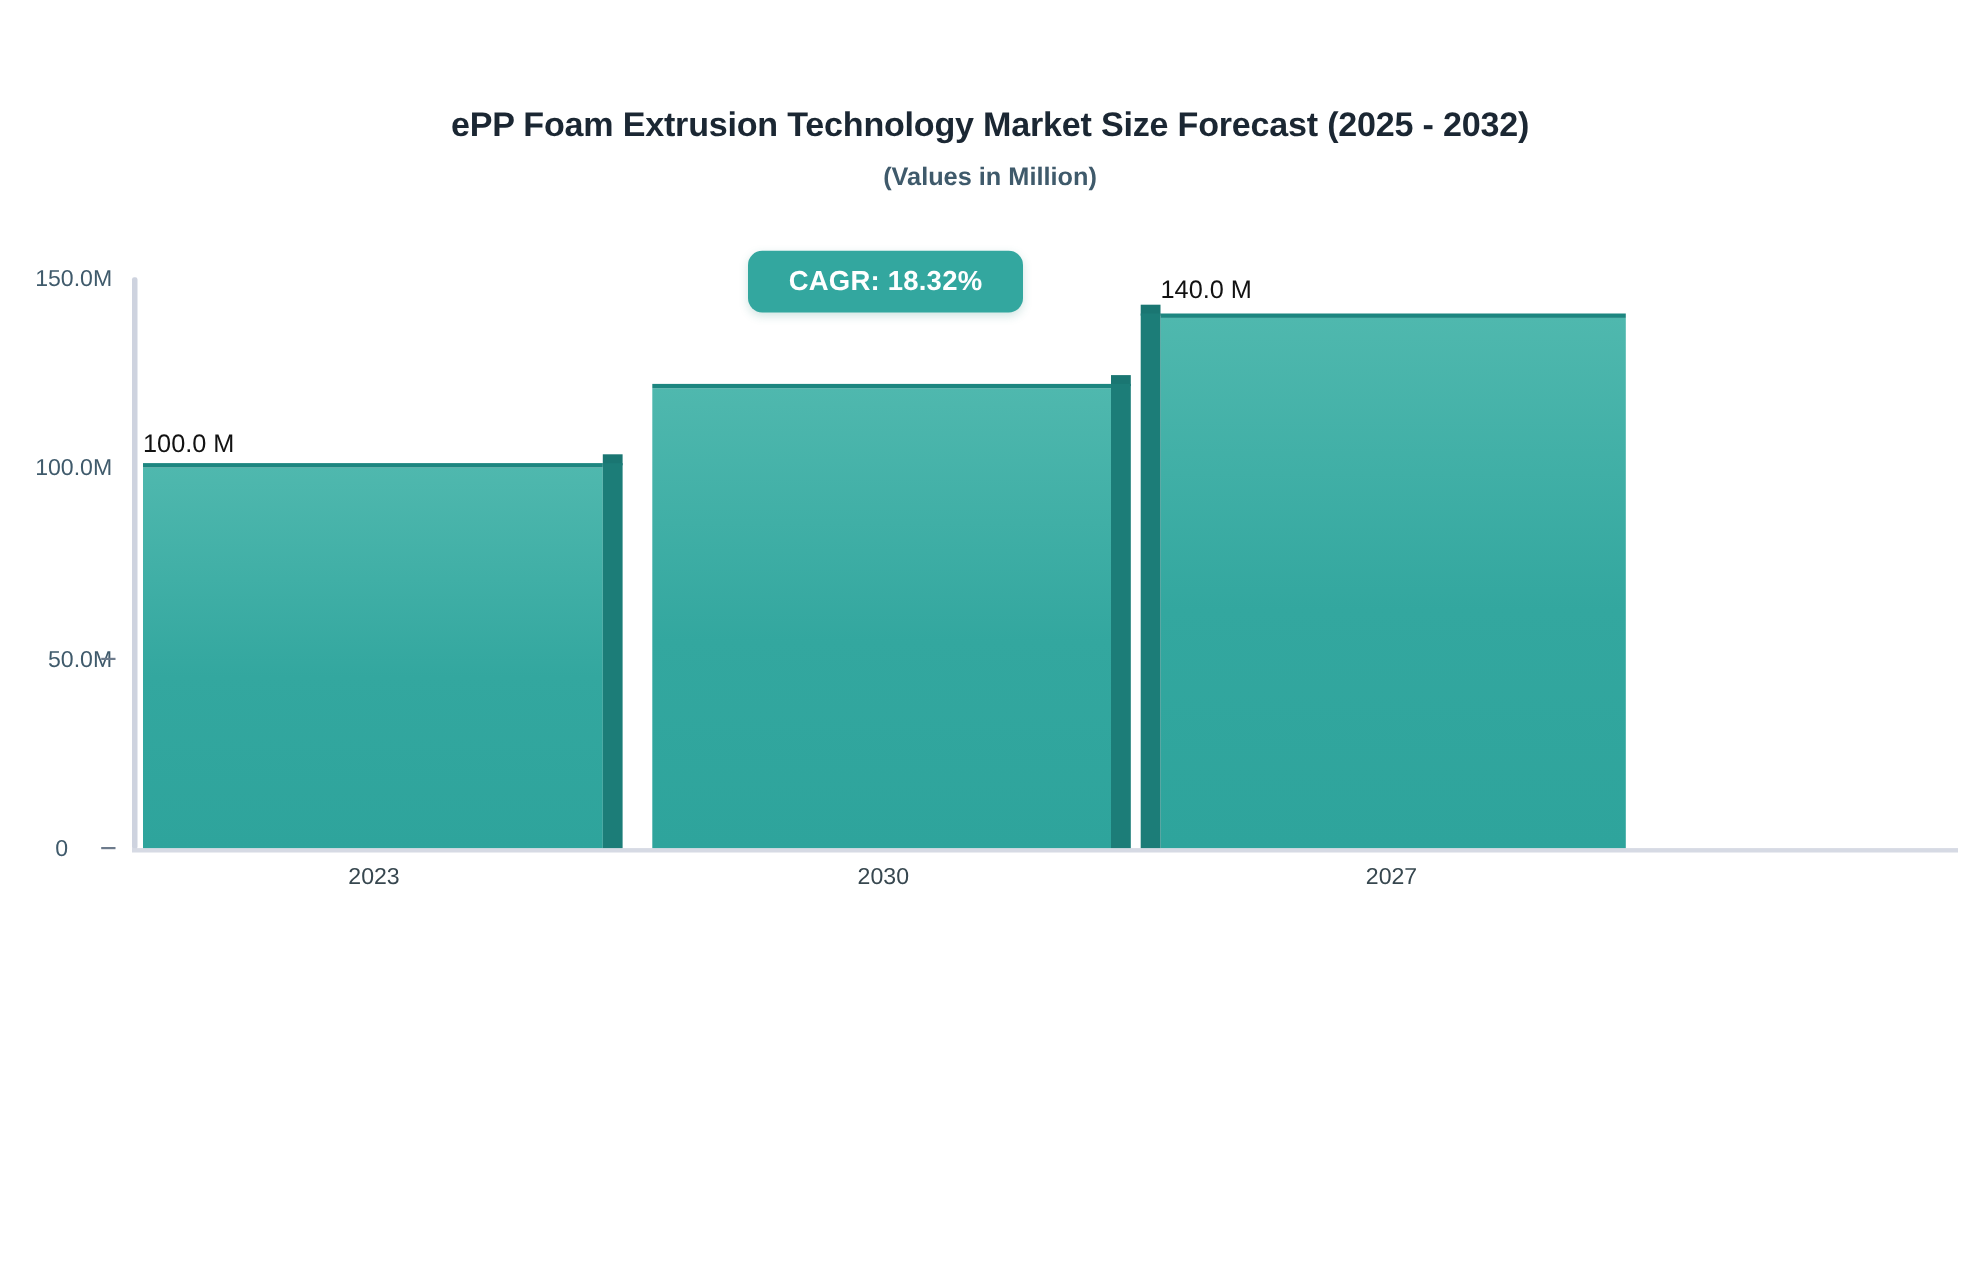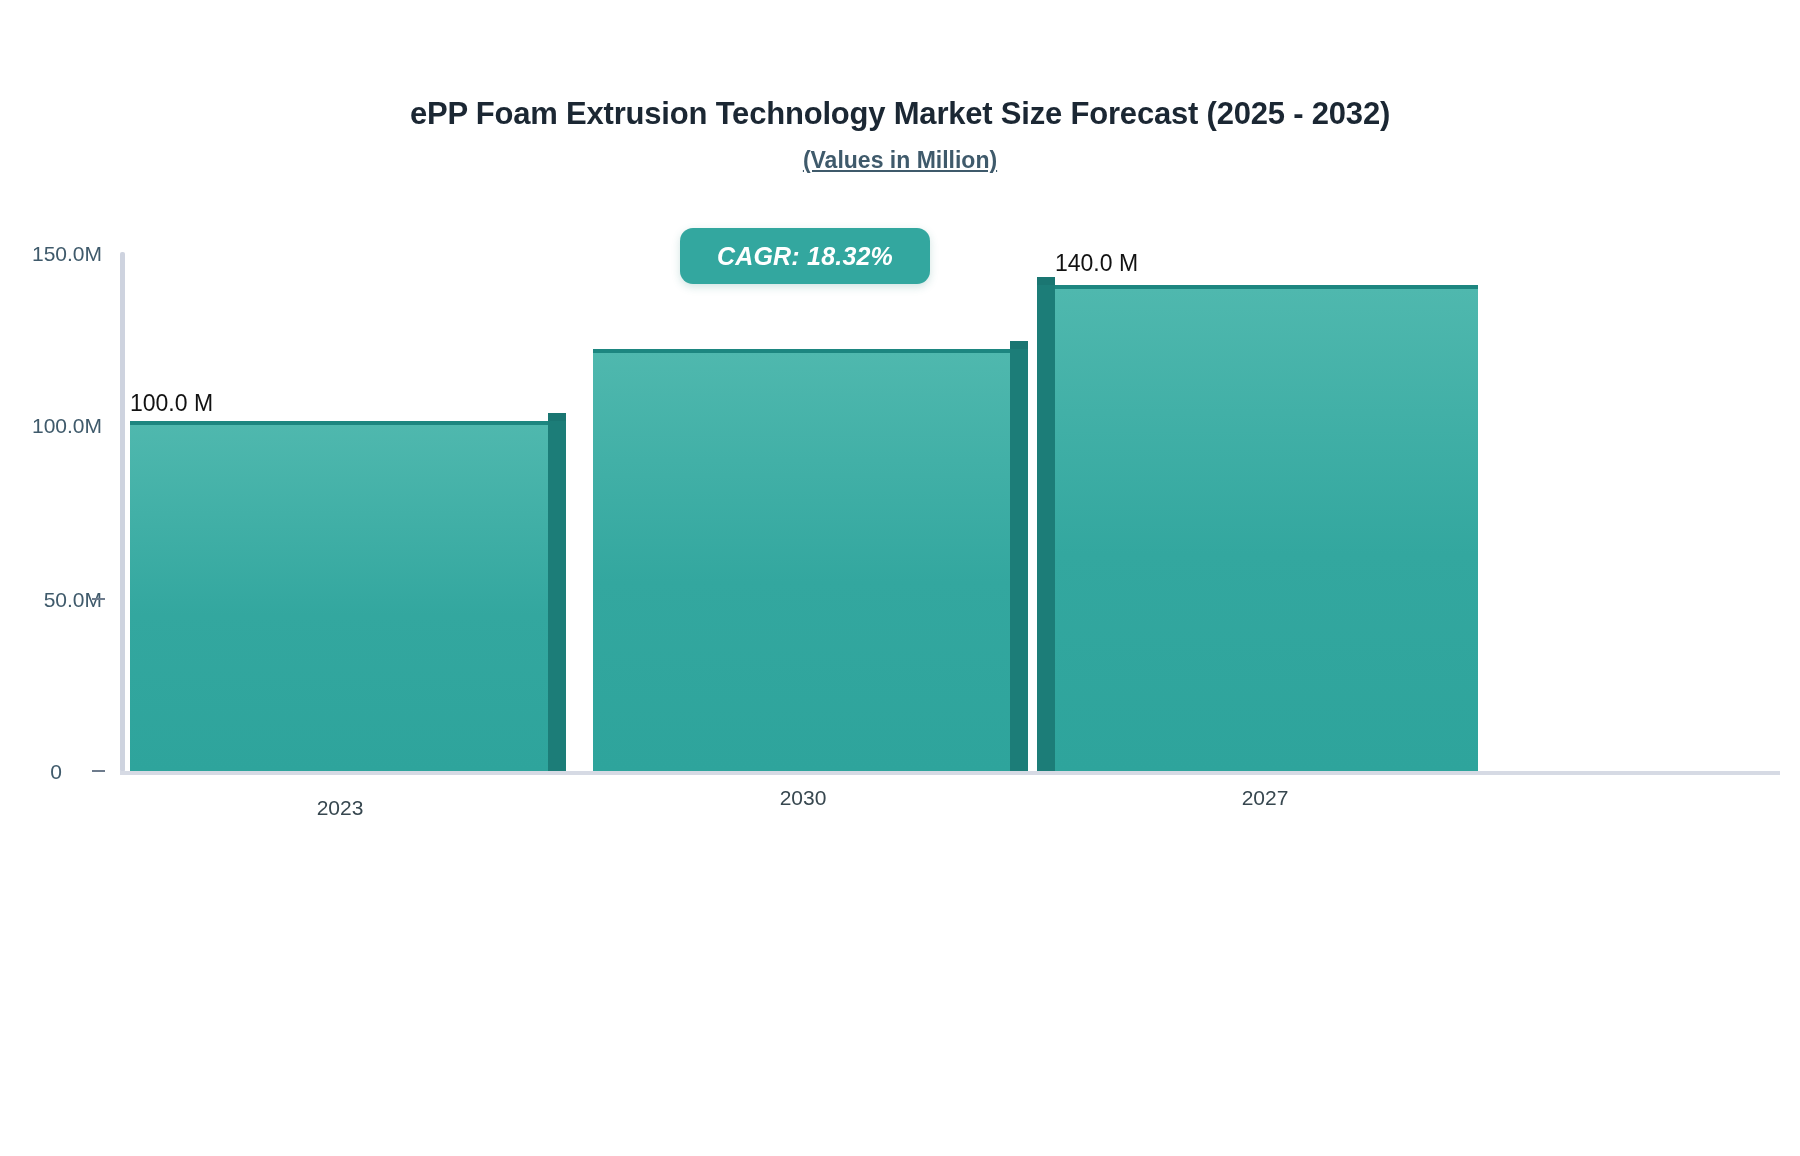"(Values in Million)" #chart-subtitle { text-decoration: underline -> none }
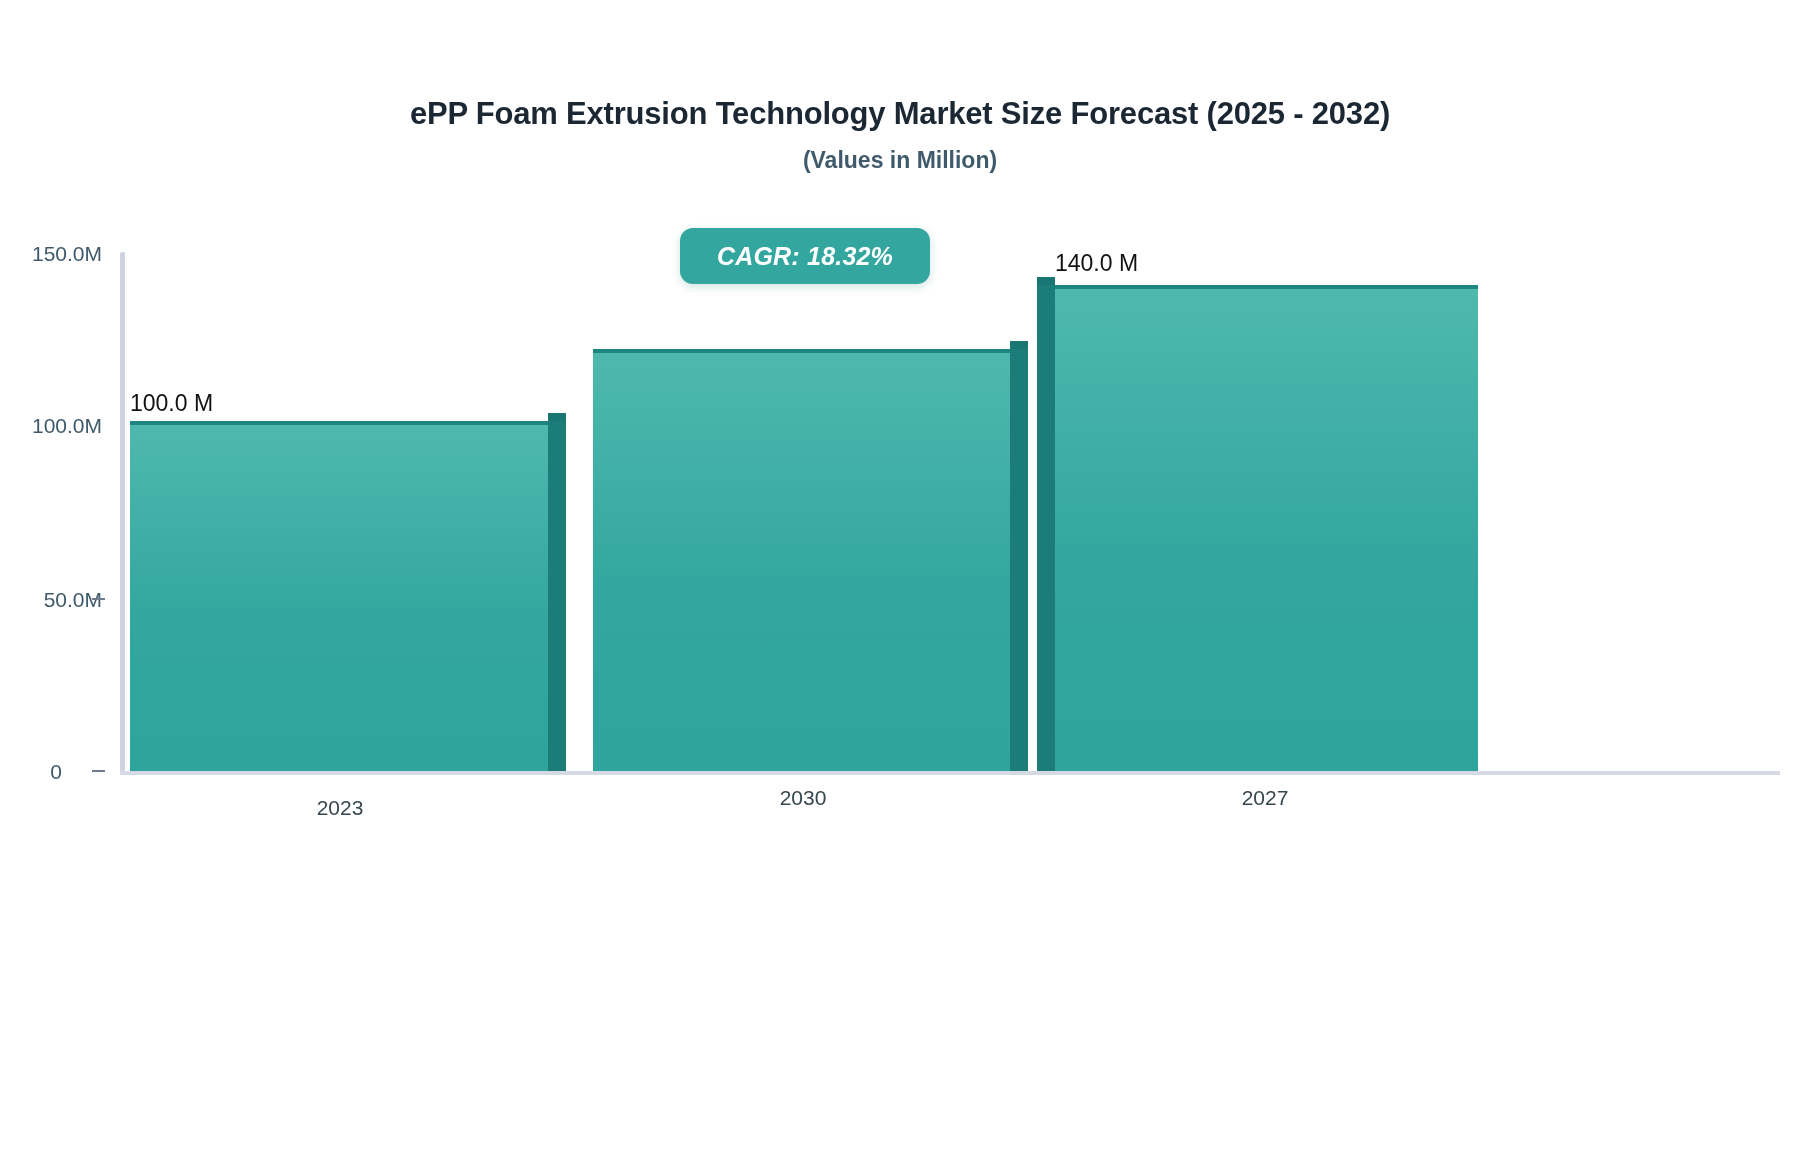"CAGR: 18.32%" #cagr-badge-label { font-style: italic -> none }
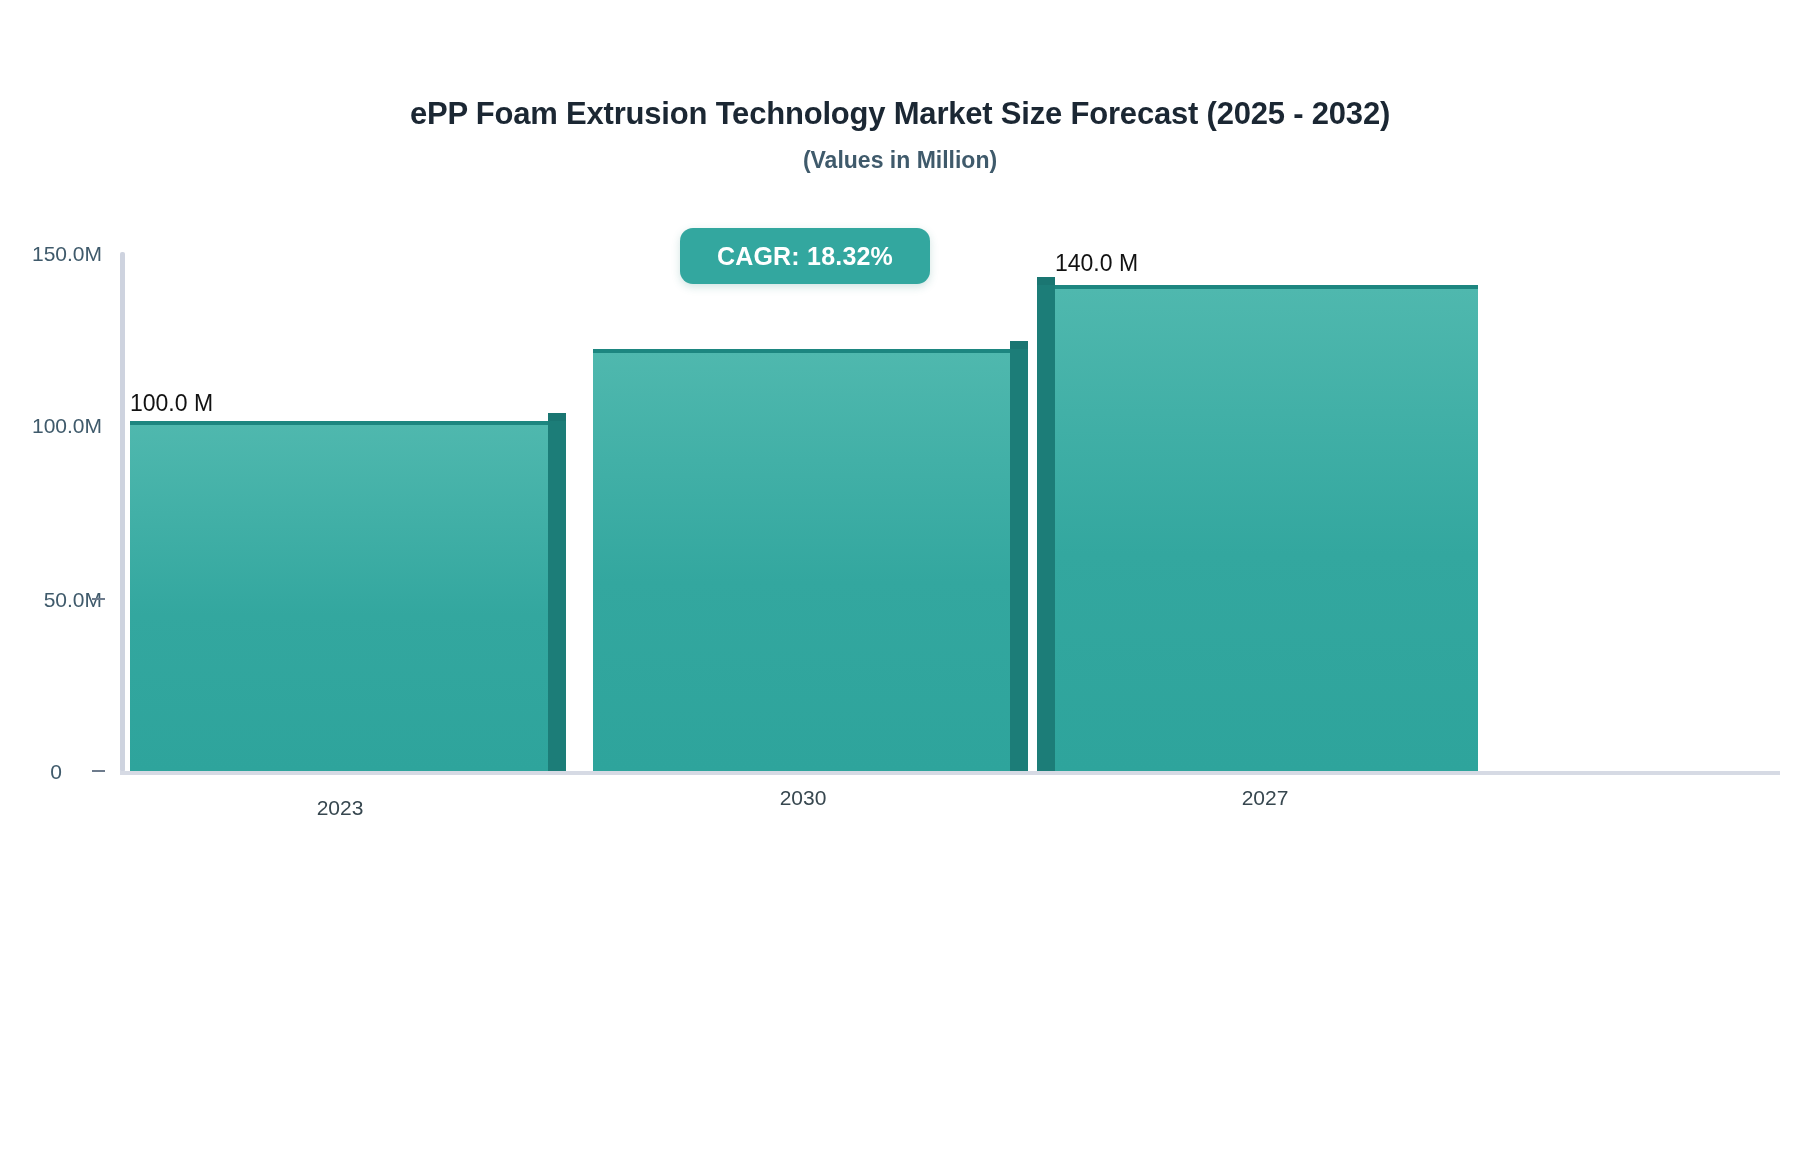"2023" div.xtick-label { margin-top: 10px -> none }
